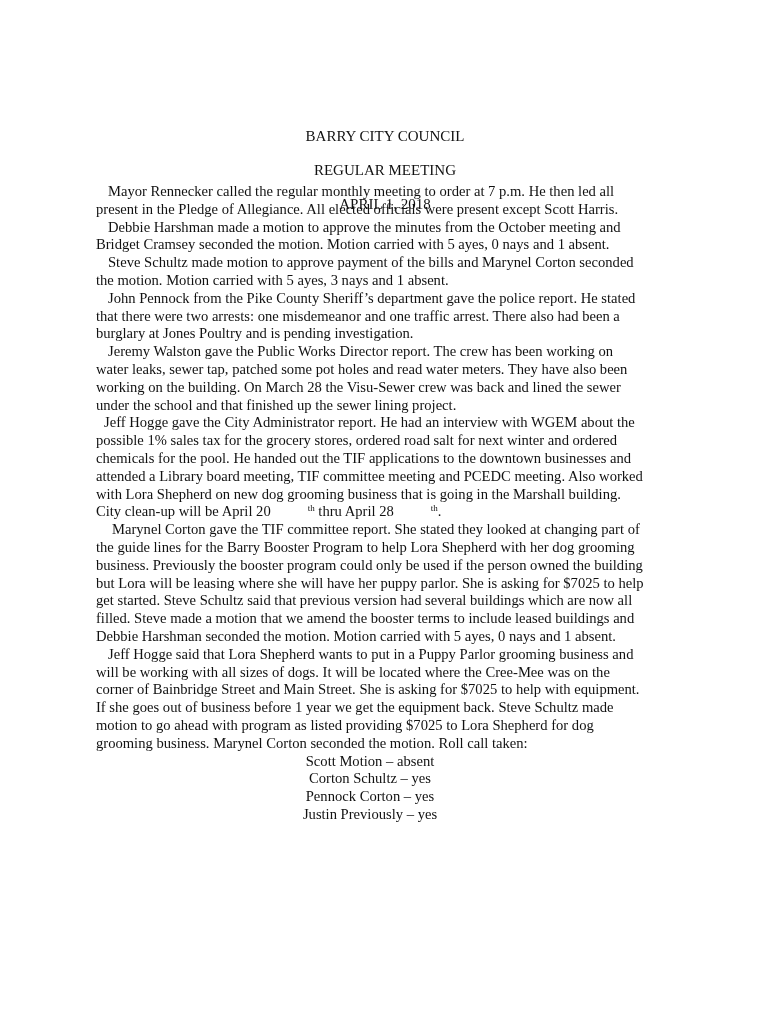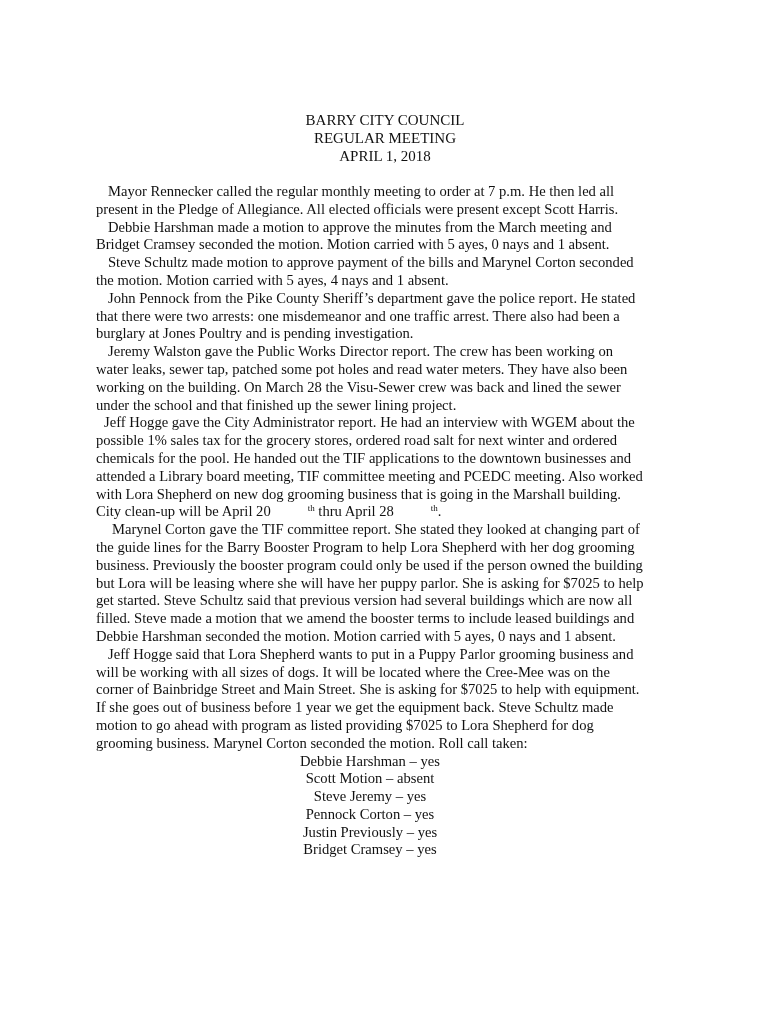"BARRY CITY COUNCIL" .header div { margin-top: none -> 16px }
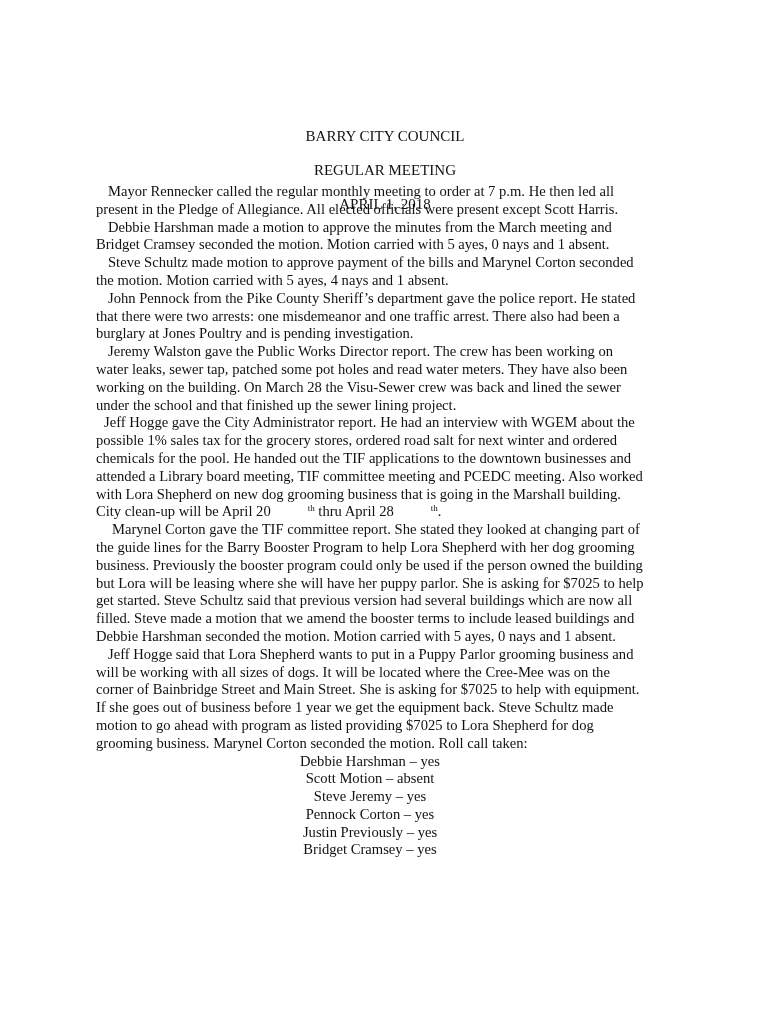"Debbie Harshman made a motion" p.para { text: March -> October }
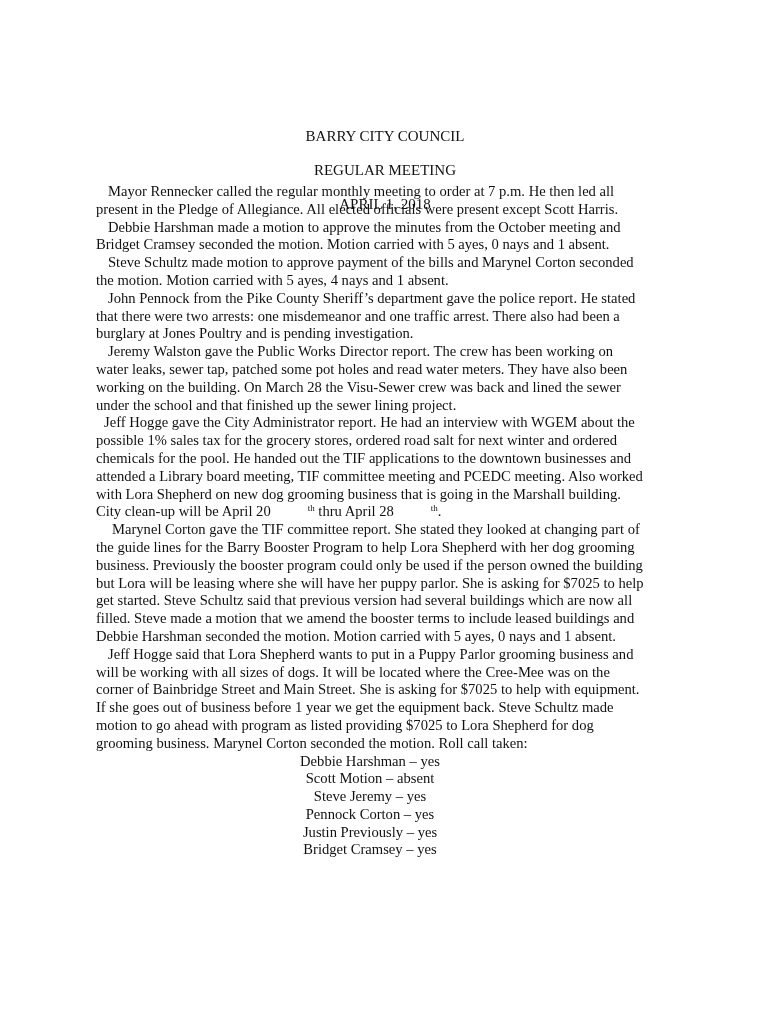"Steve Schultz made motion to" p.para { text: 4 -> 3 }
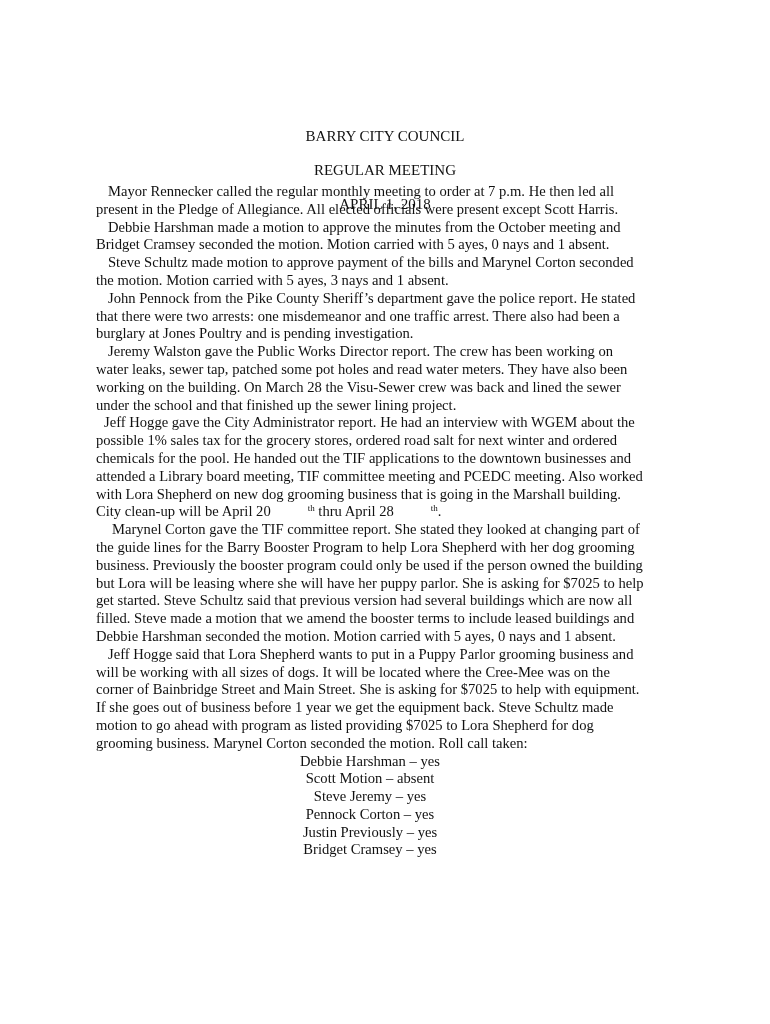"Debbie Harshman – yes" div { html: <div>Debbie Harshman – yes</div> -> none }
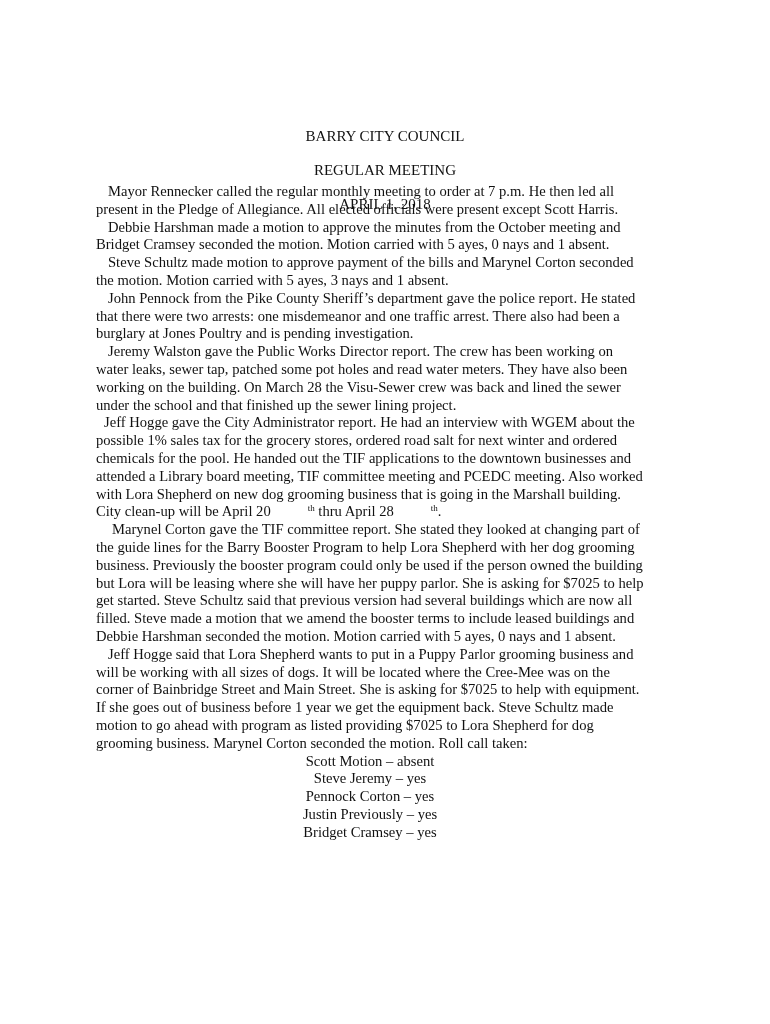"Steve Jeremy – yes" div { text: Steve Jeremy -> Corton Schultz }
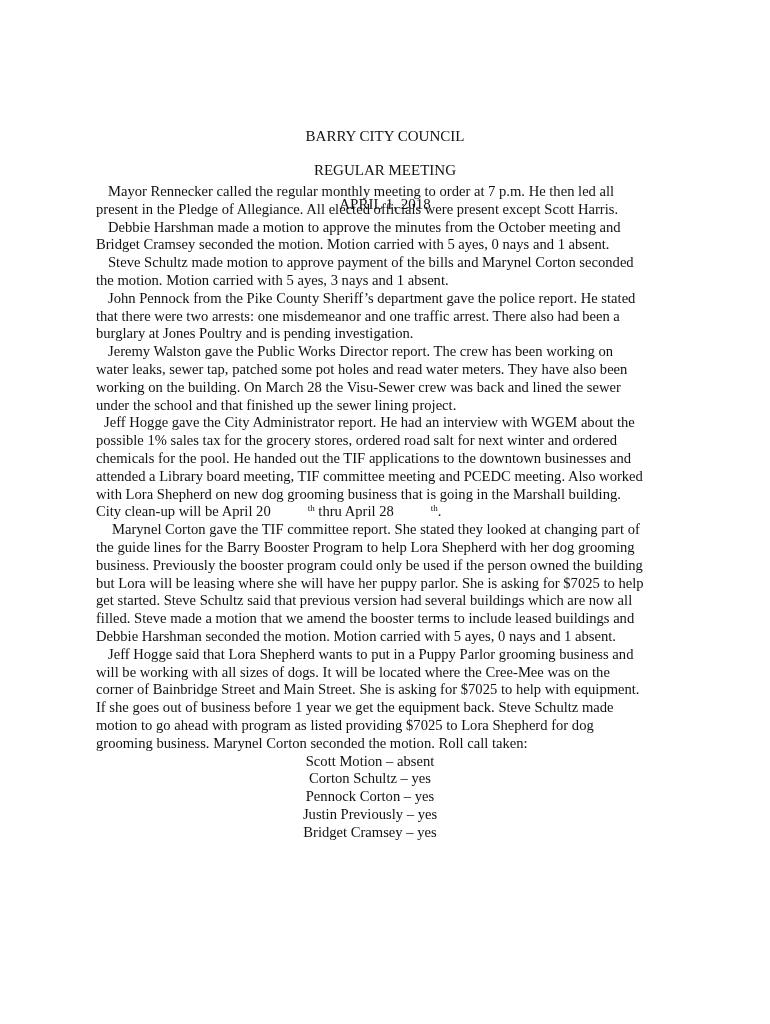"Bridget Cramsey – yes" div { html: <div>Bridget Cramsey – yes</div> -> none }
